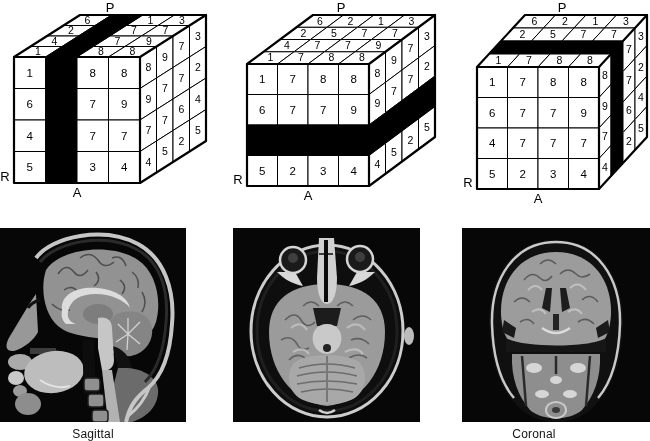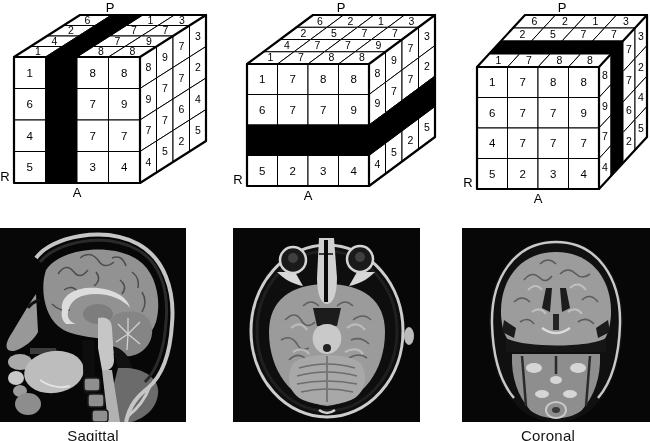"Sagittal" .caption { font-size: 15px -> 12px }
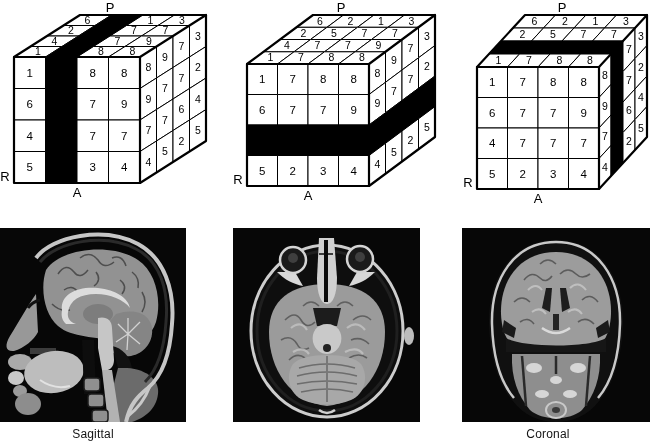"Coronal" #cap-coronal { left: 454px -> 440px }
